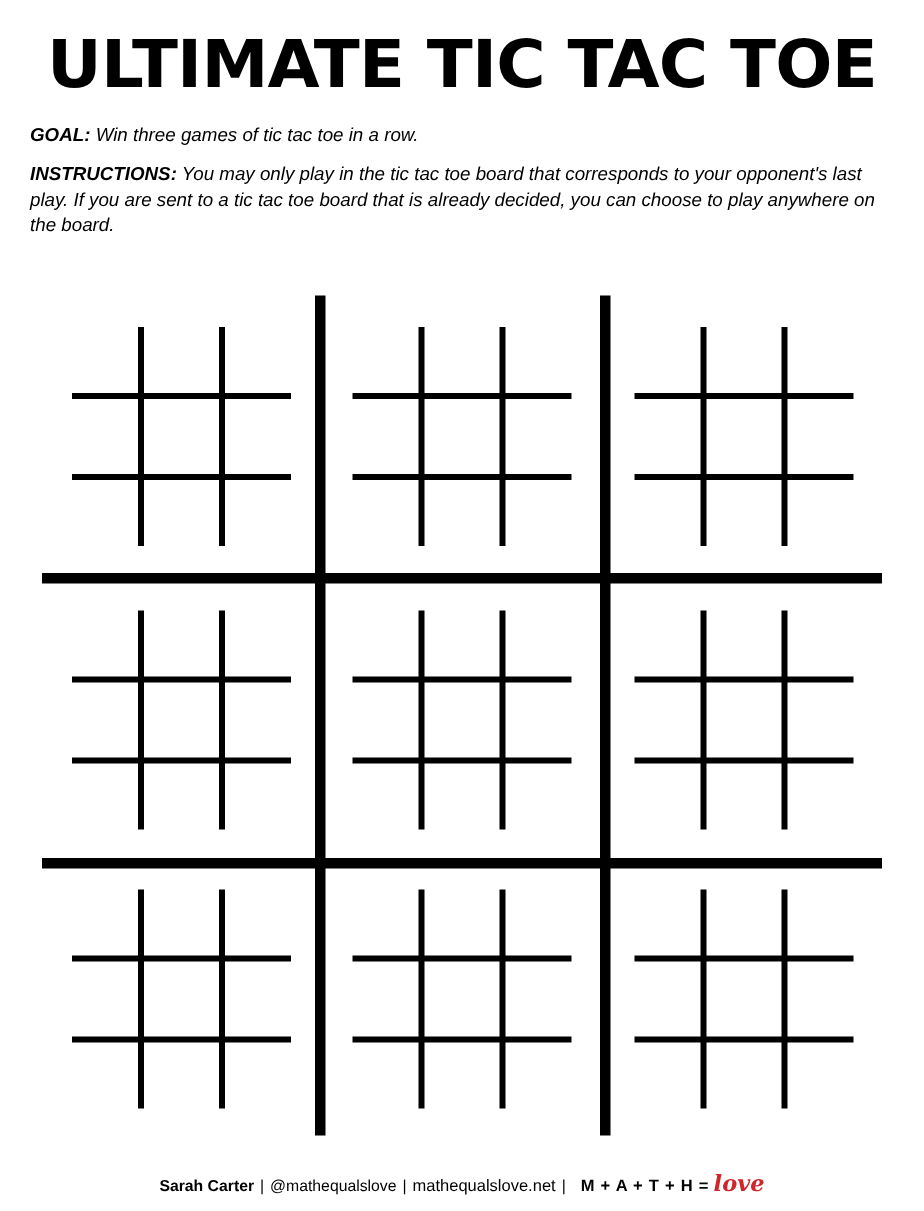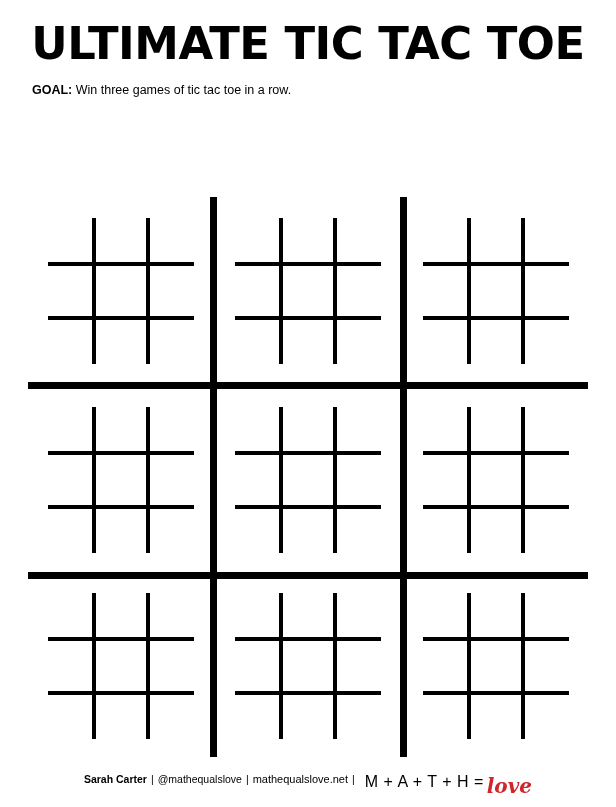"GOAL: Win three games of" .text-block { font-style: none -> italic; padding: 0 30px 0 32px -> 0 30px 0 20px }
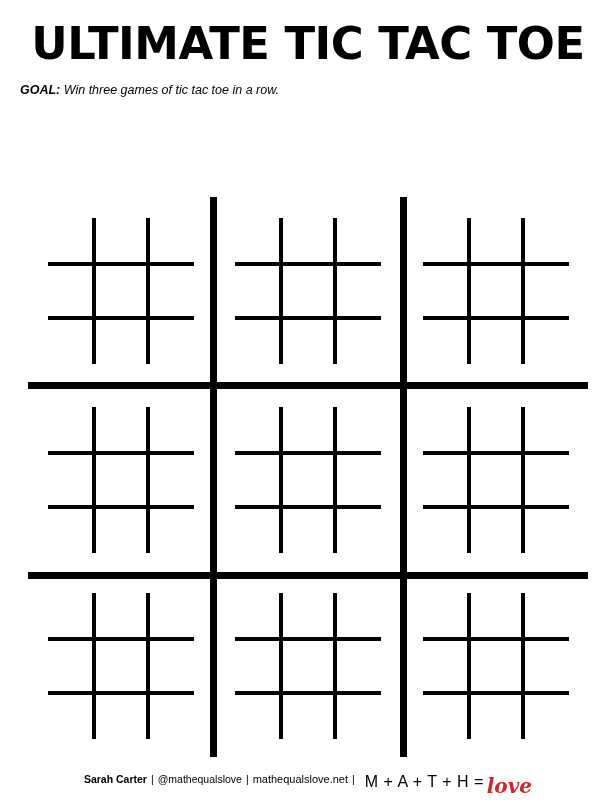"INSTRUCTIONS: You may only play" div.instructions-line { html: none -> <div> <span>INSTRUCTIONS:</span><span> You may only play in the tic tac toe board that corresponds to your opponent's last play. If you are sent to a tic tac toe board that is already decided, you can choose to play anywhere on the board.</span> </div> }
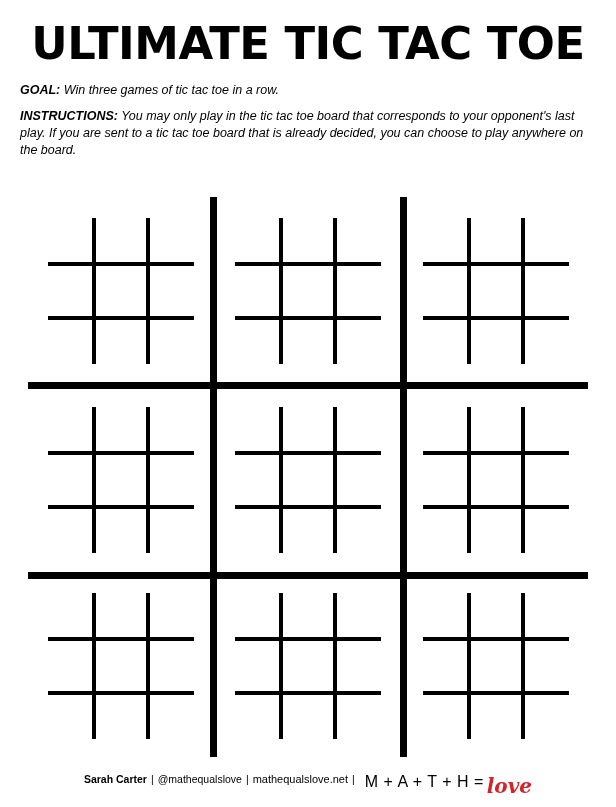"Sarah Carter" .footer { align-items: flex-start -> flex-end }
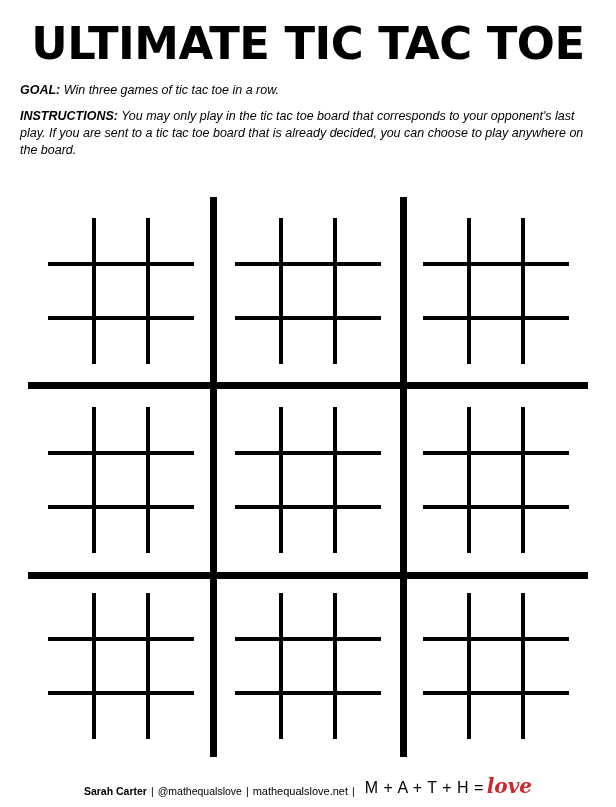"M + A + T" .footer-brand { font-size: 16px -> 11px; font-weight: normal -> bold }
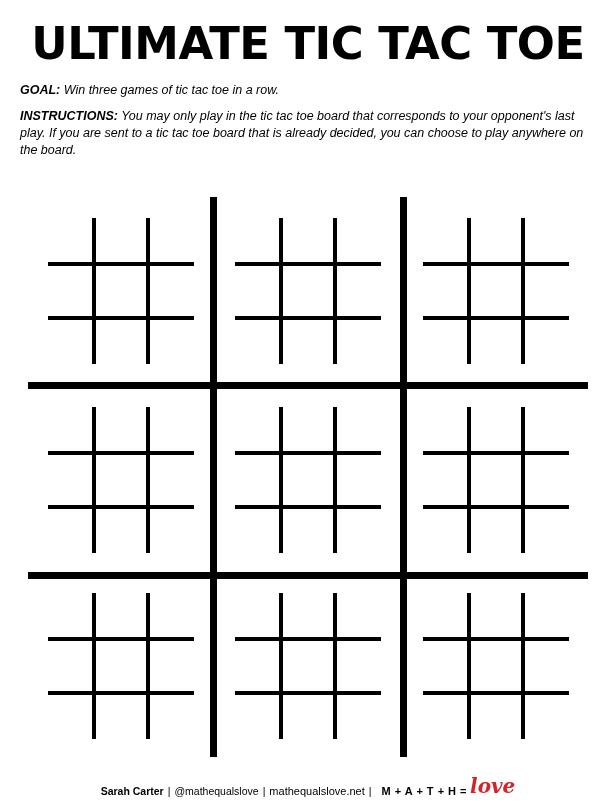"love" .footer-love { font-size: 20px -> 15px }
